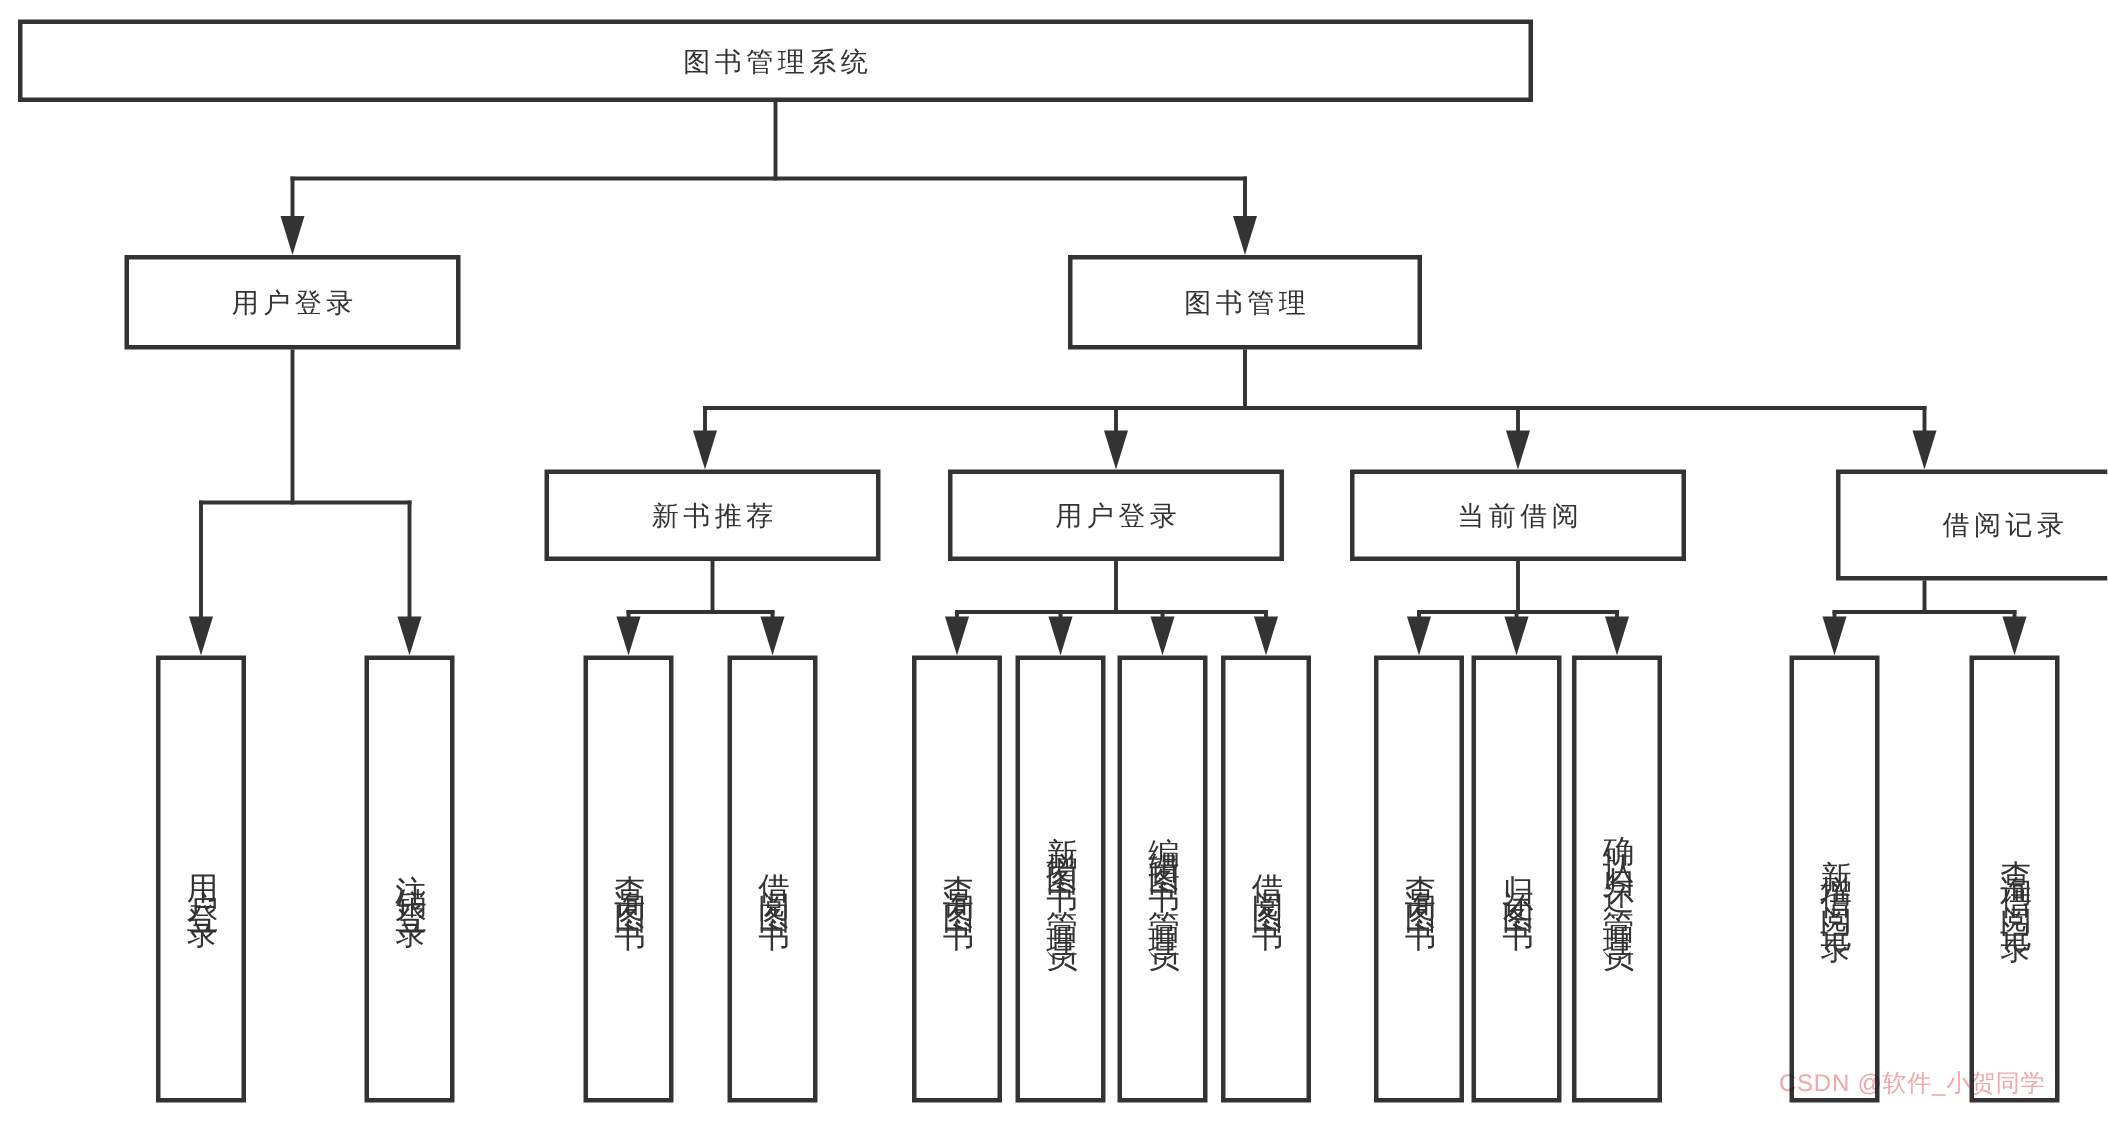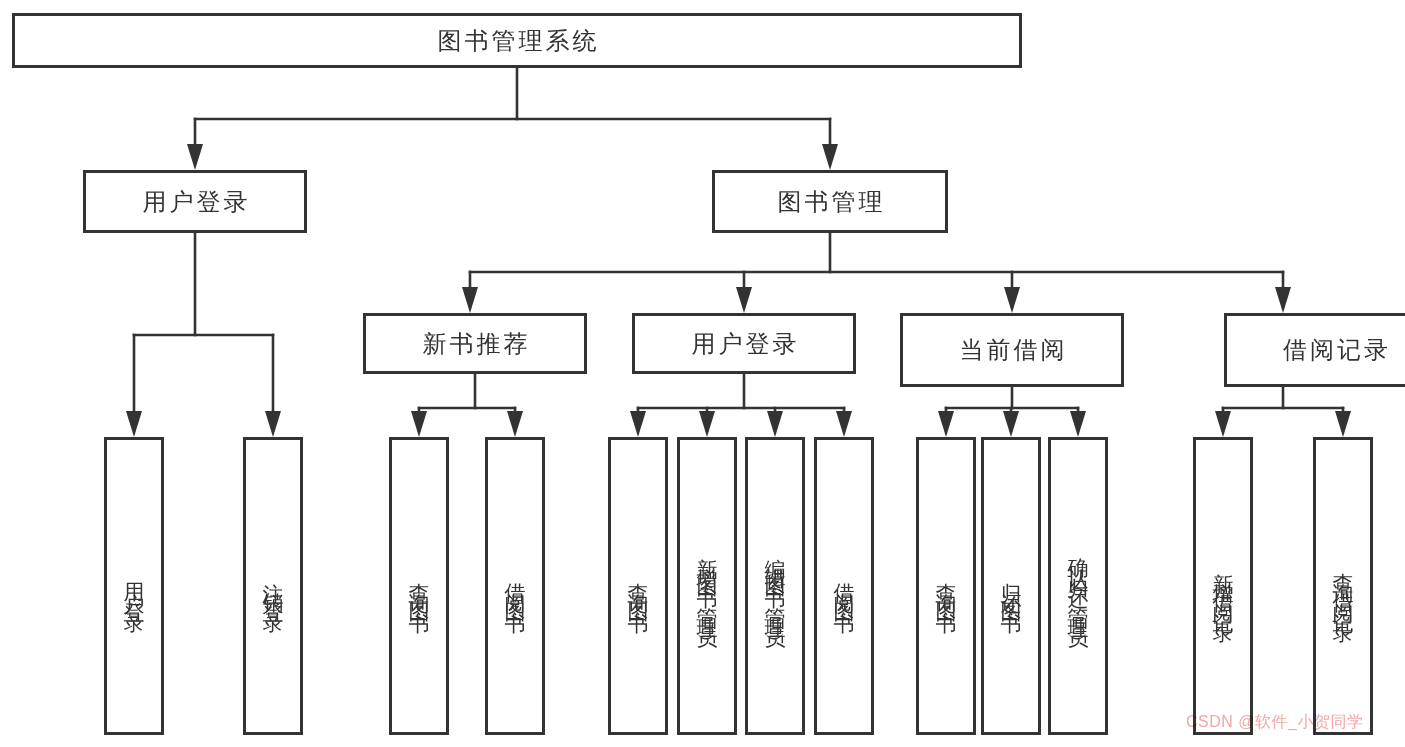"图书管理系统" .node.h .lbl { font-size: 24px -> 18px }
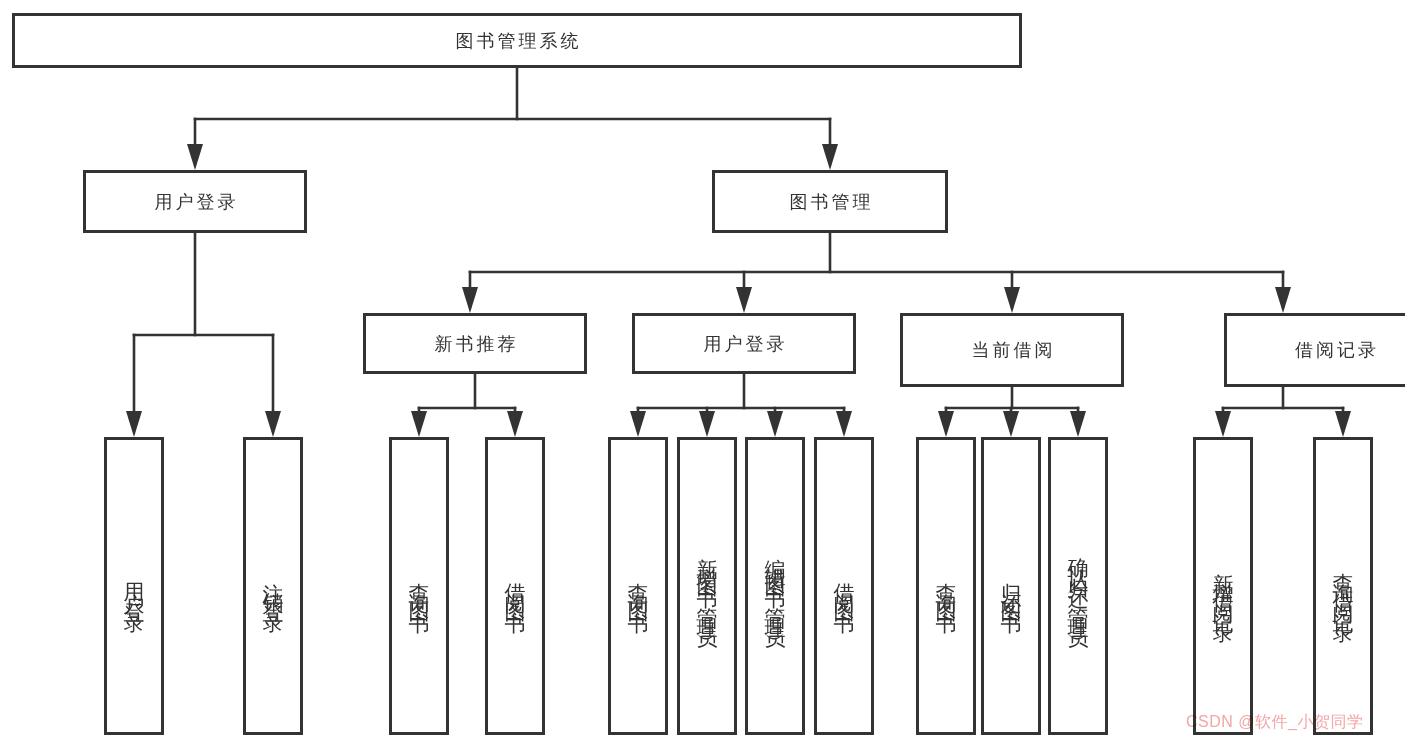"当前借阅" div.node { height: 74px -> 61px }
